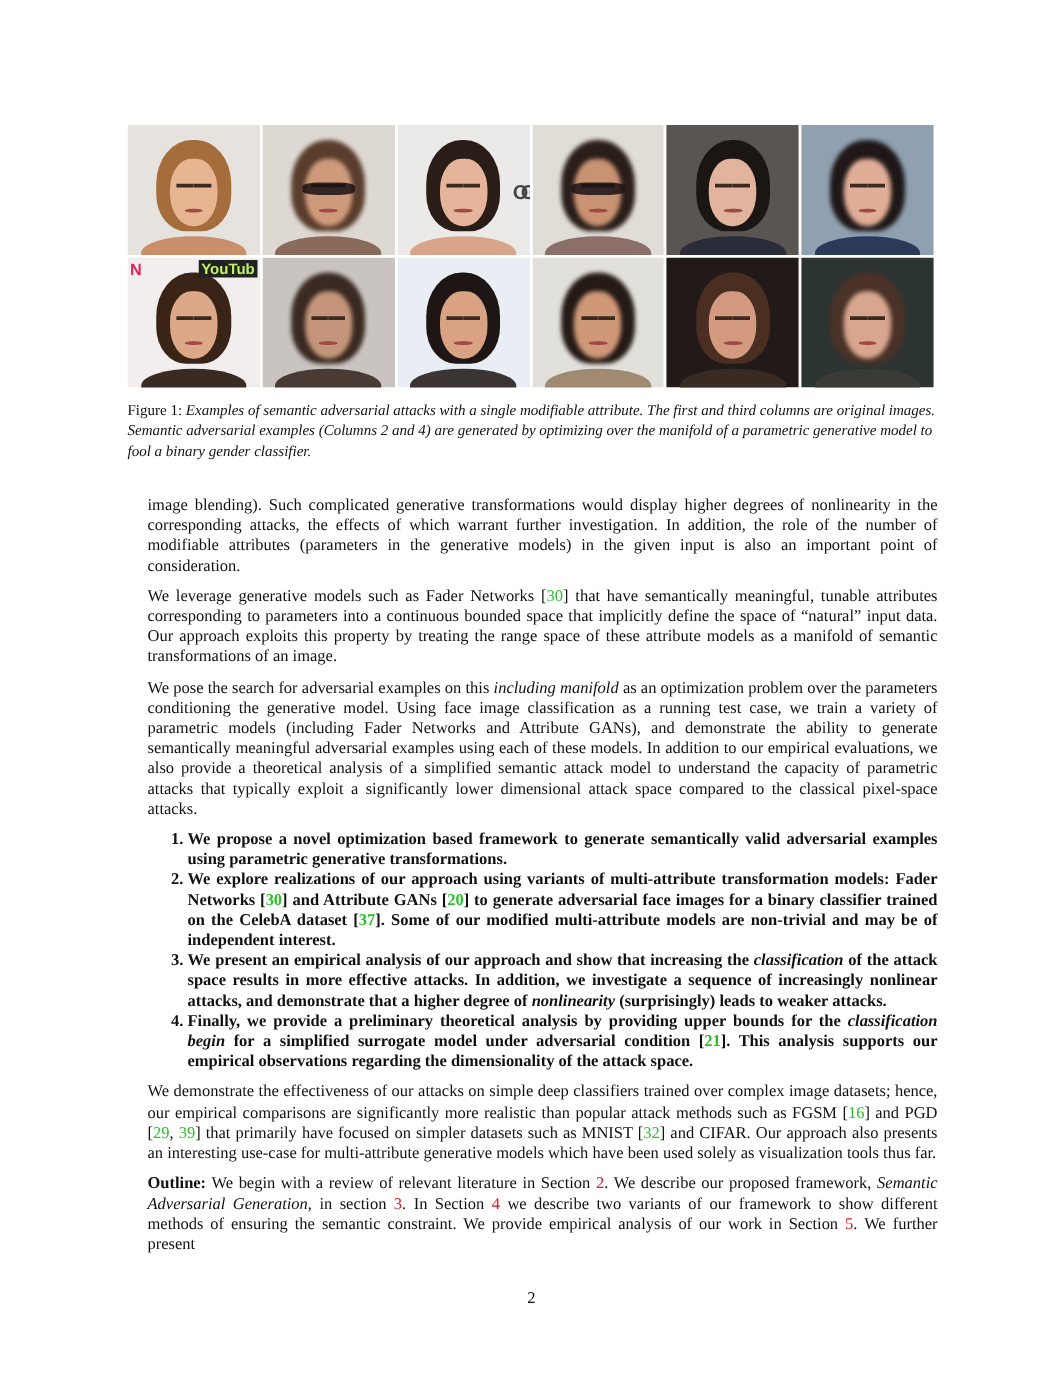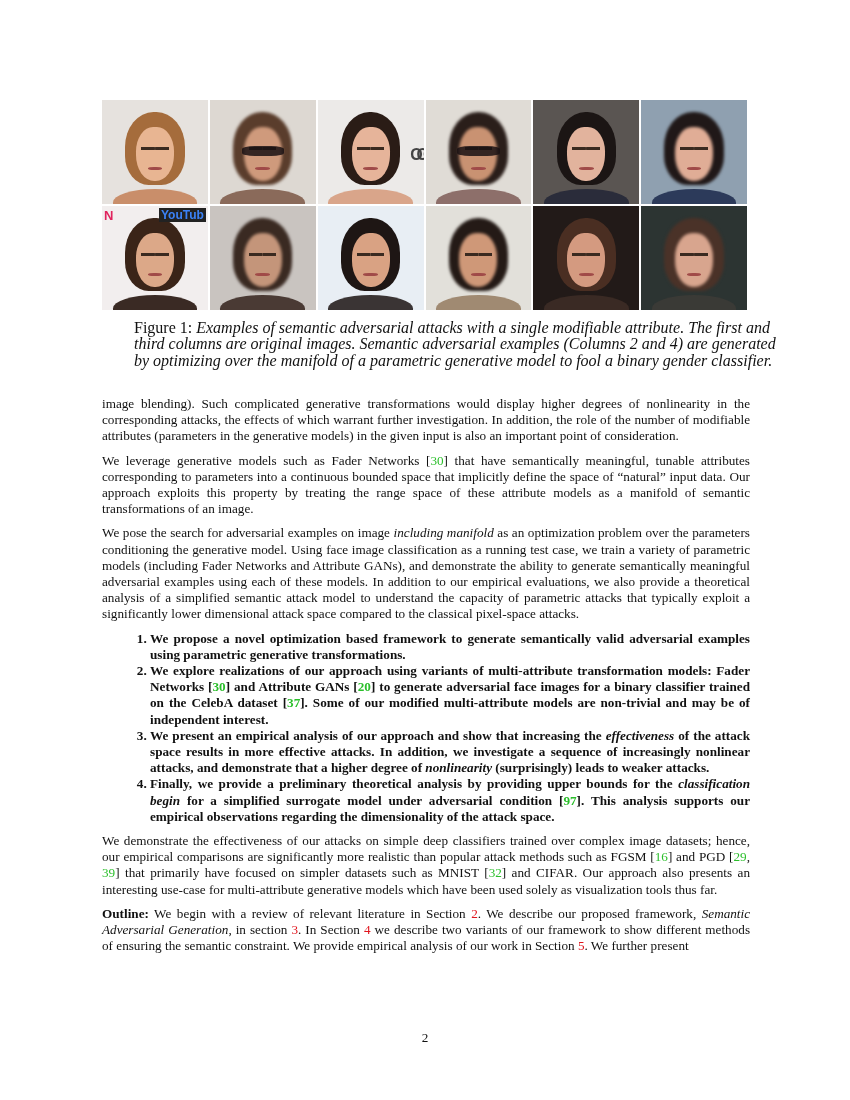"YouTub" div.logo { color: #3b82f6 -> #bef264 }
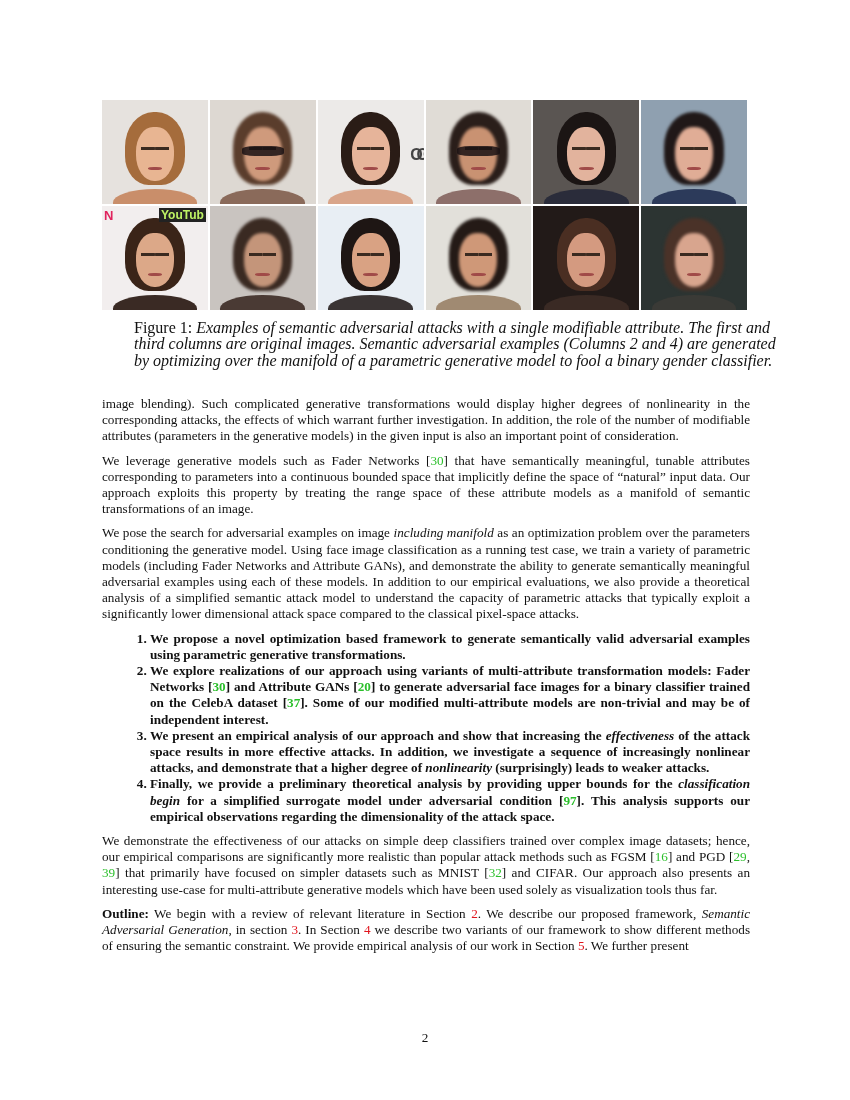"Figure 1: Examples of semantic" .caption { font-size: 16px -> 12px; margin-left: 32px -> none }
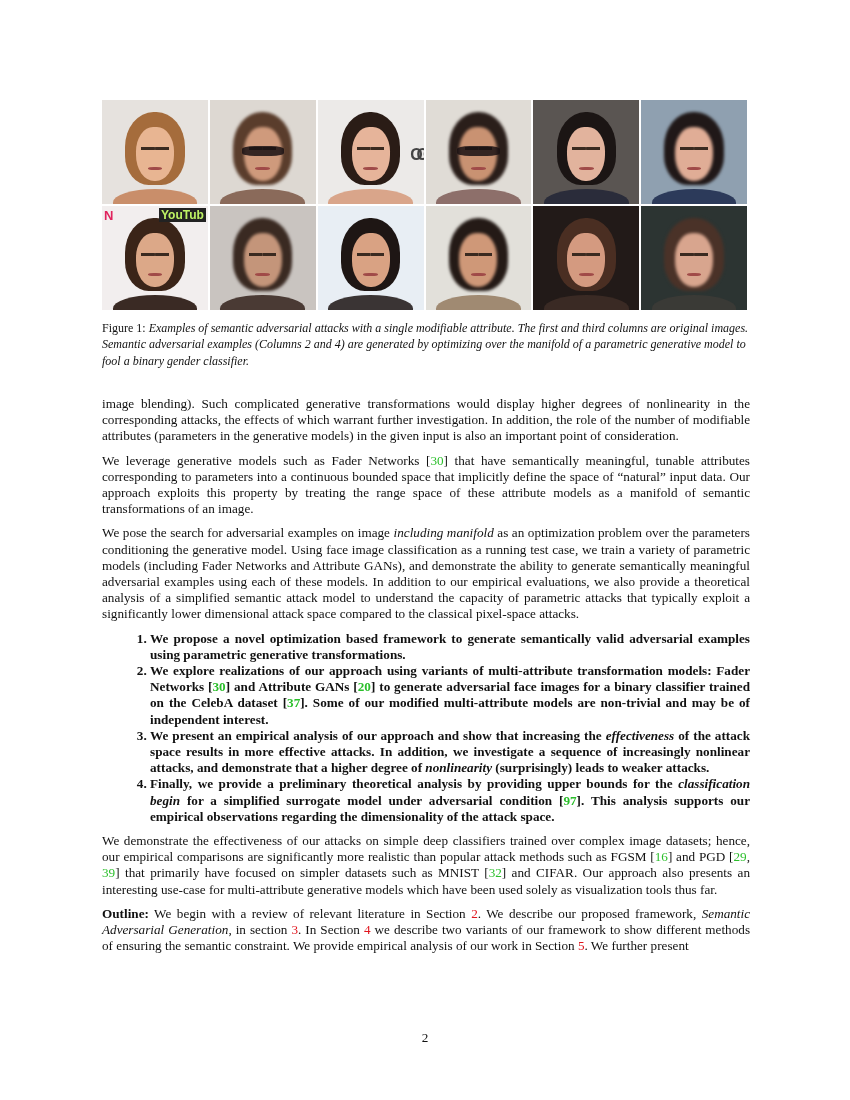"image blending). Such complicated" .body-text p { margin: 0 0 8px 0 -> 0 0 8px 16px }
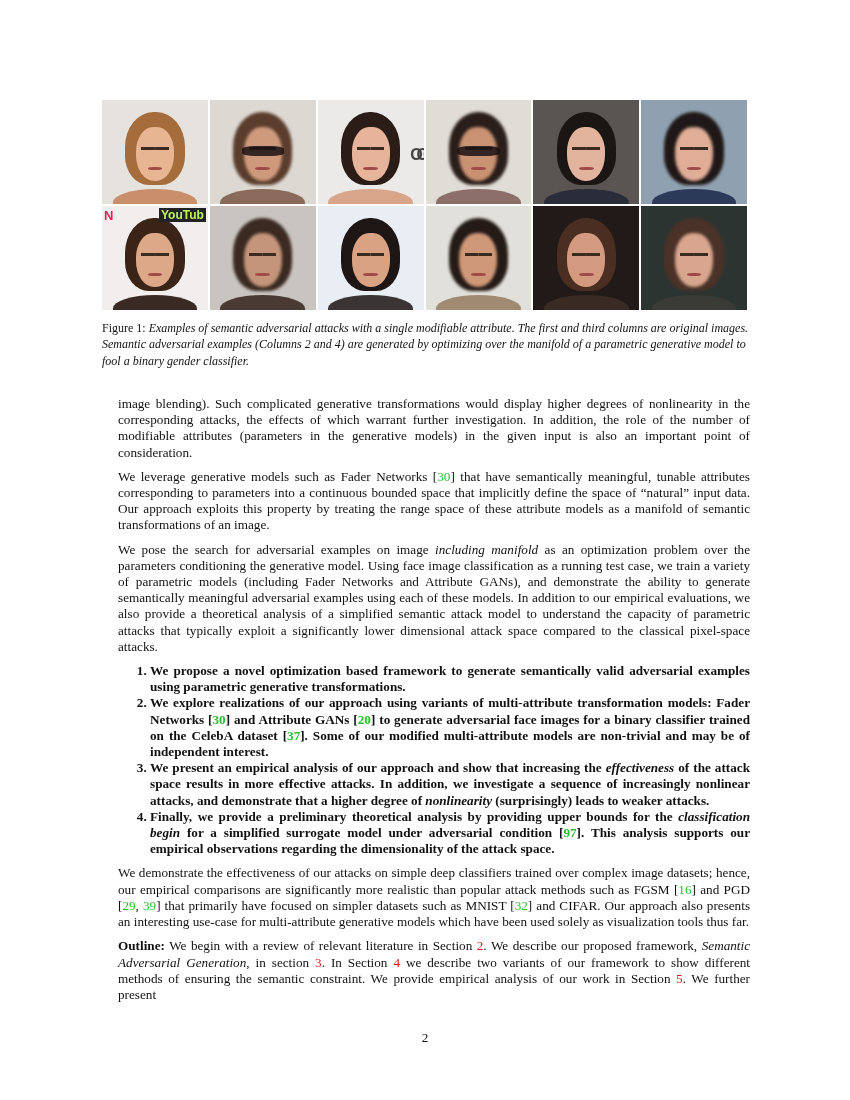"We pose the search for" span { text: image -> this }
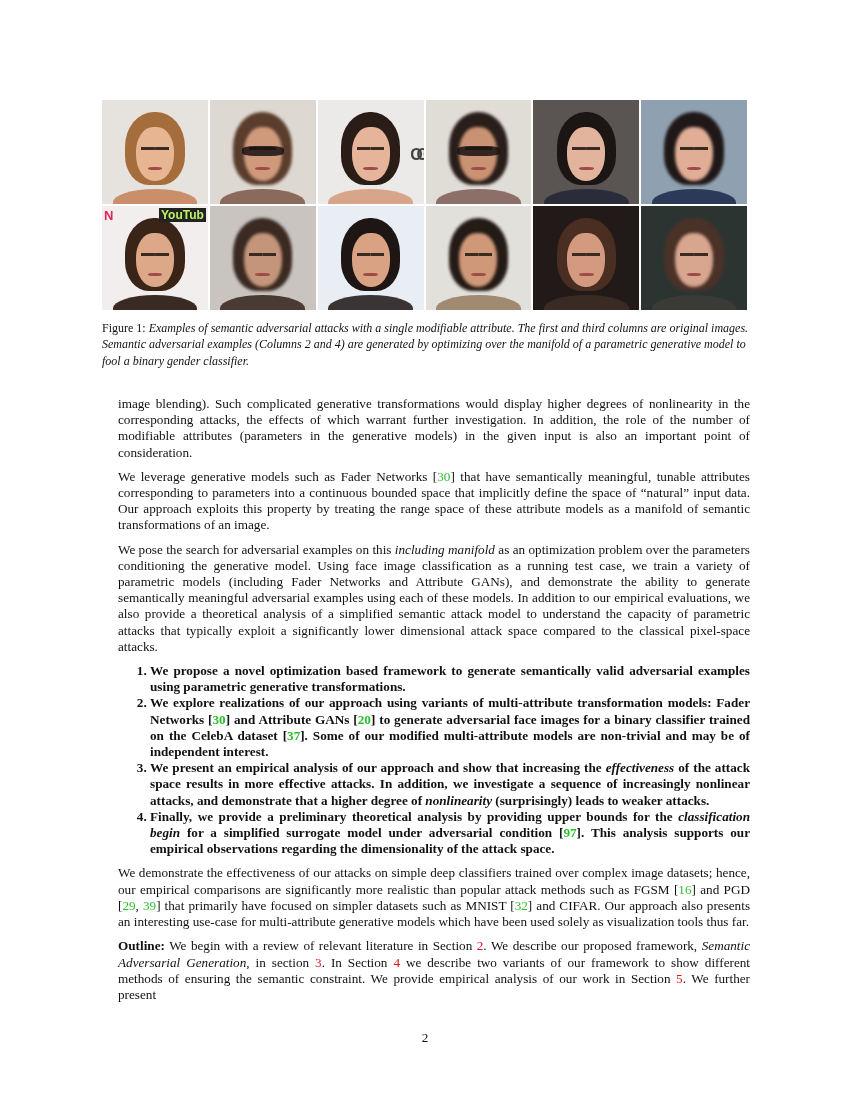"effectiveness" i { text: effectiveness -> classification }
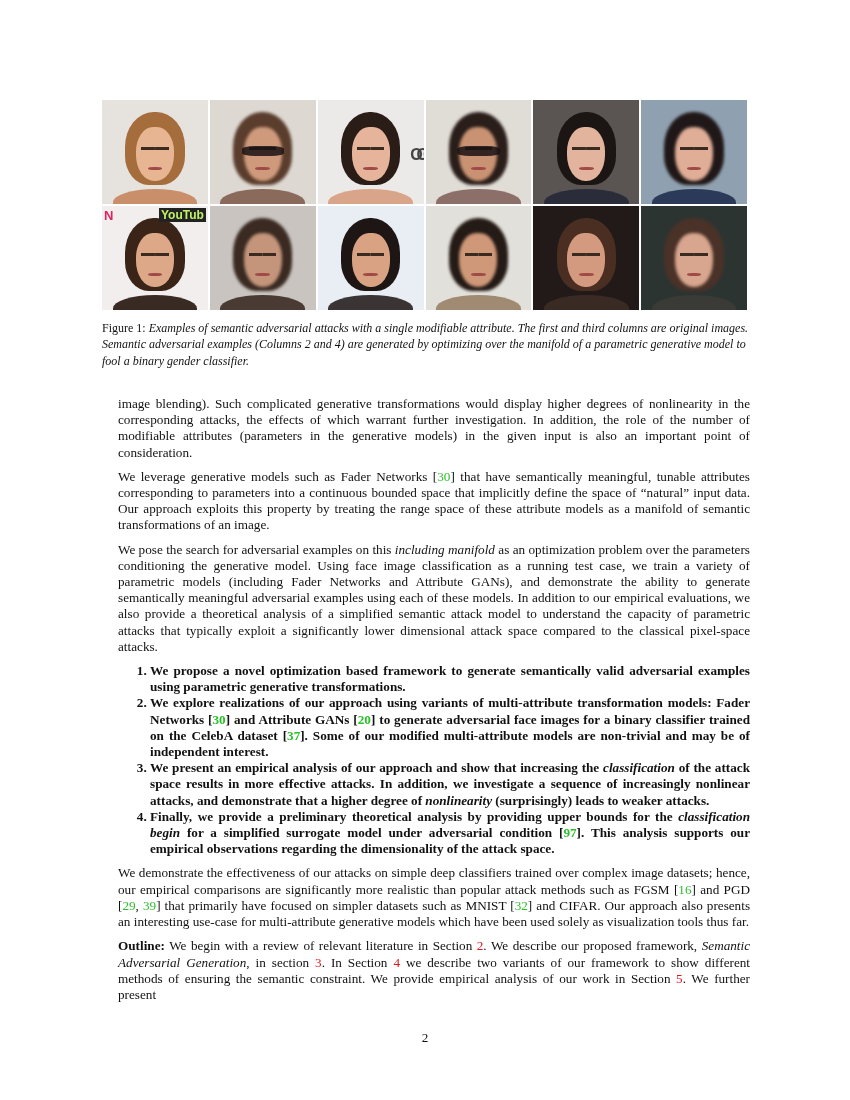"97" a.cite { text: 97 -> 21 }
